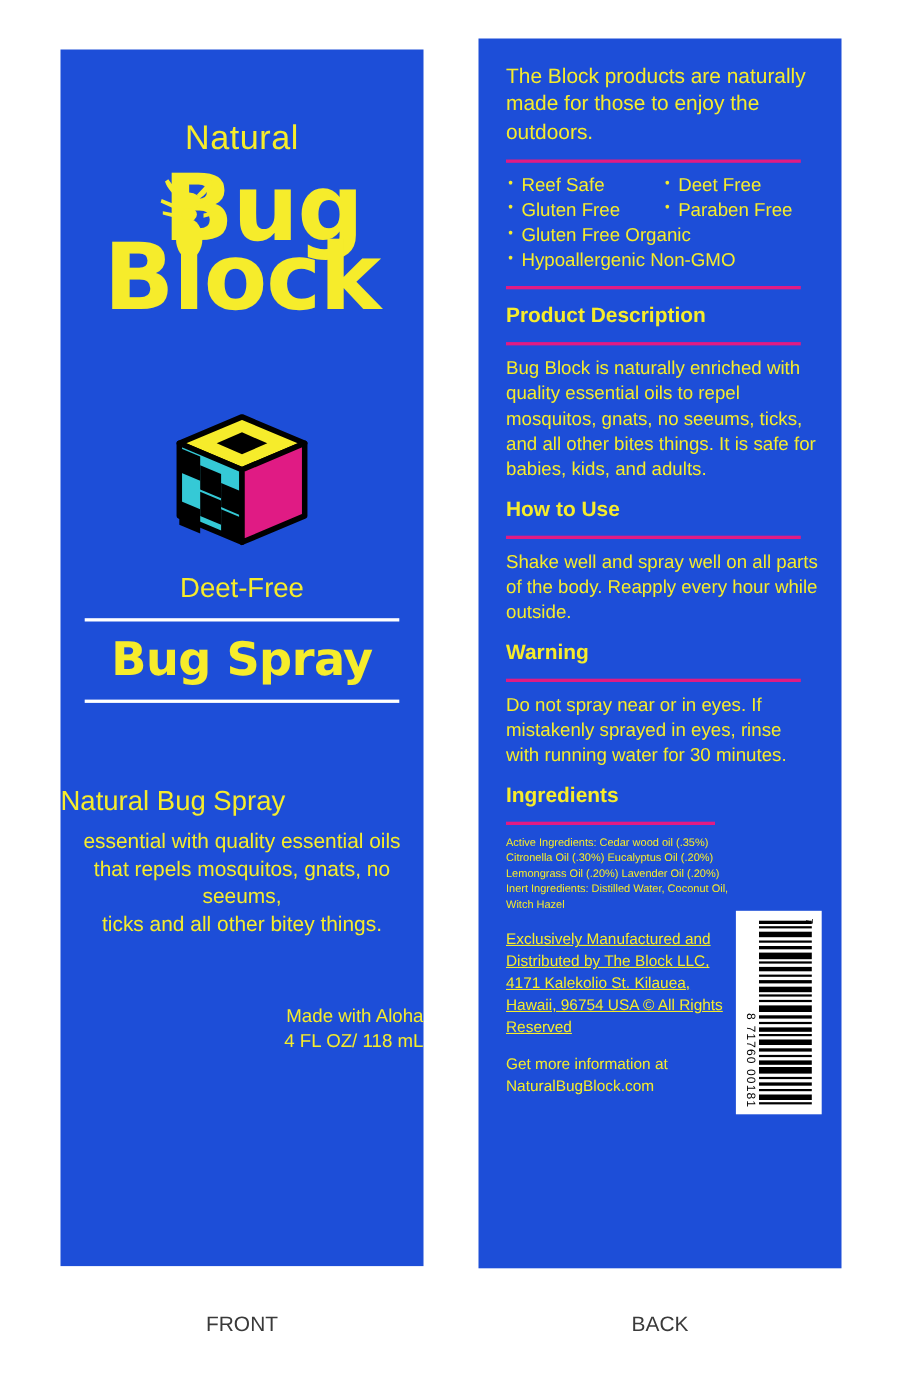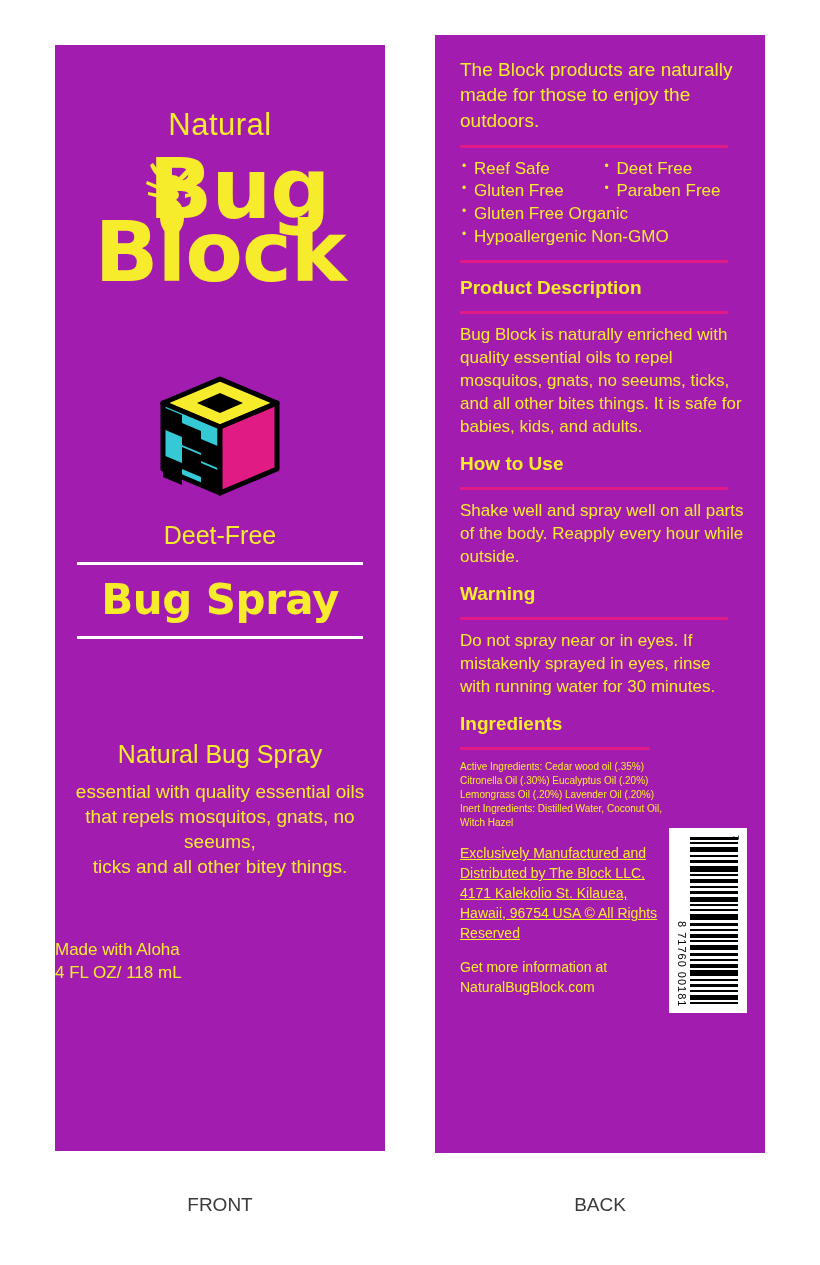"The Block products are naturally" .panel { background: #a21caf -> #1d4ed8 }
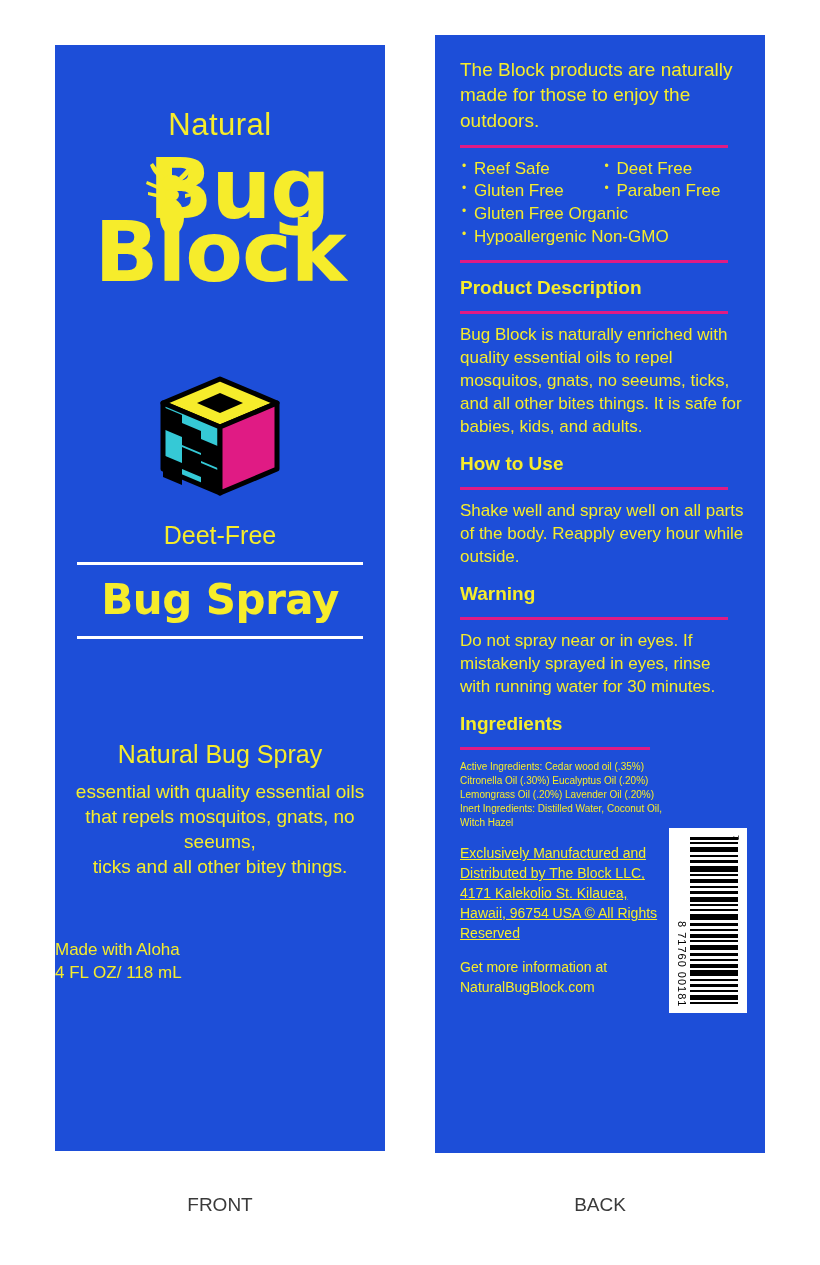"Natural Bug Spray" .nbs-title { margin-top: 101px -> 75px; text-align: center -> none }
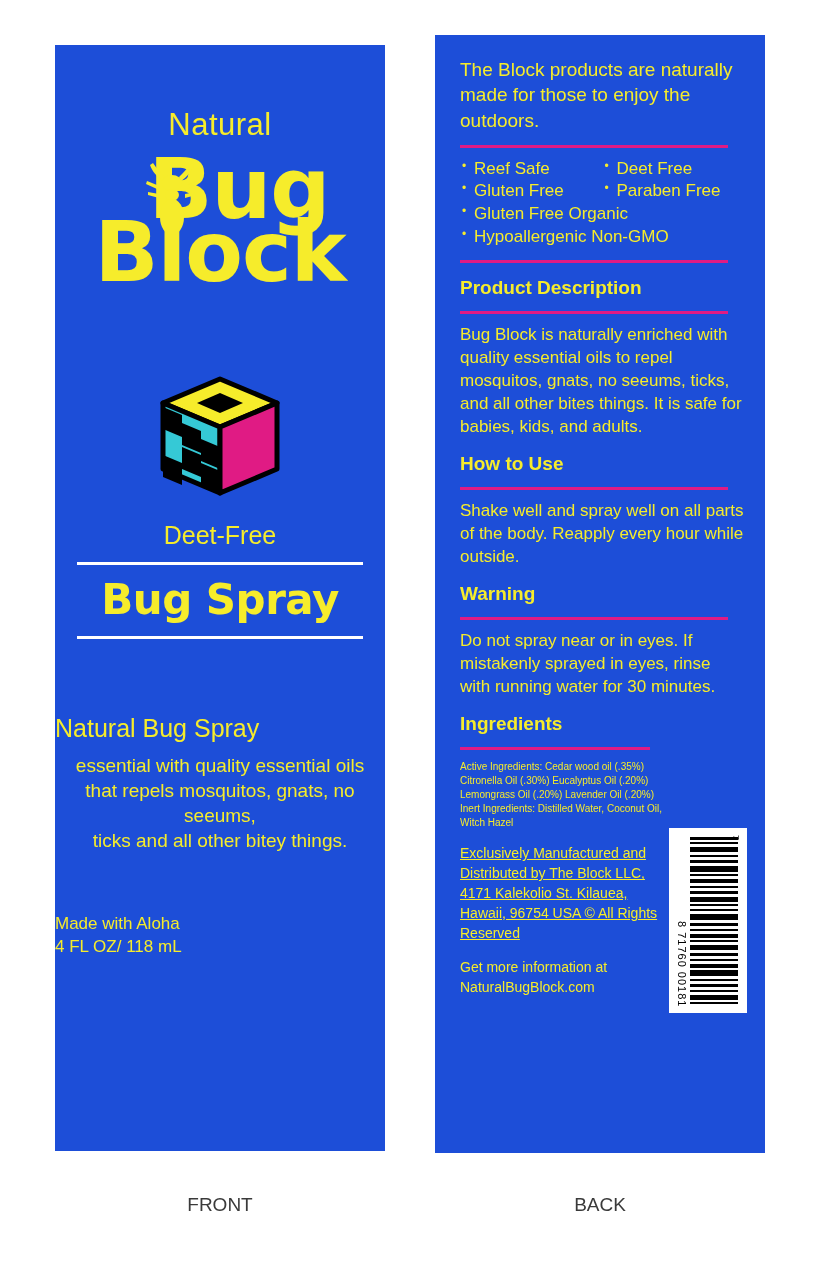"Made with Aloha" .made-with { text-align: left -> right }
